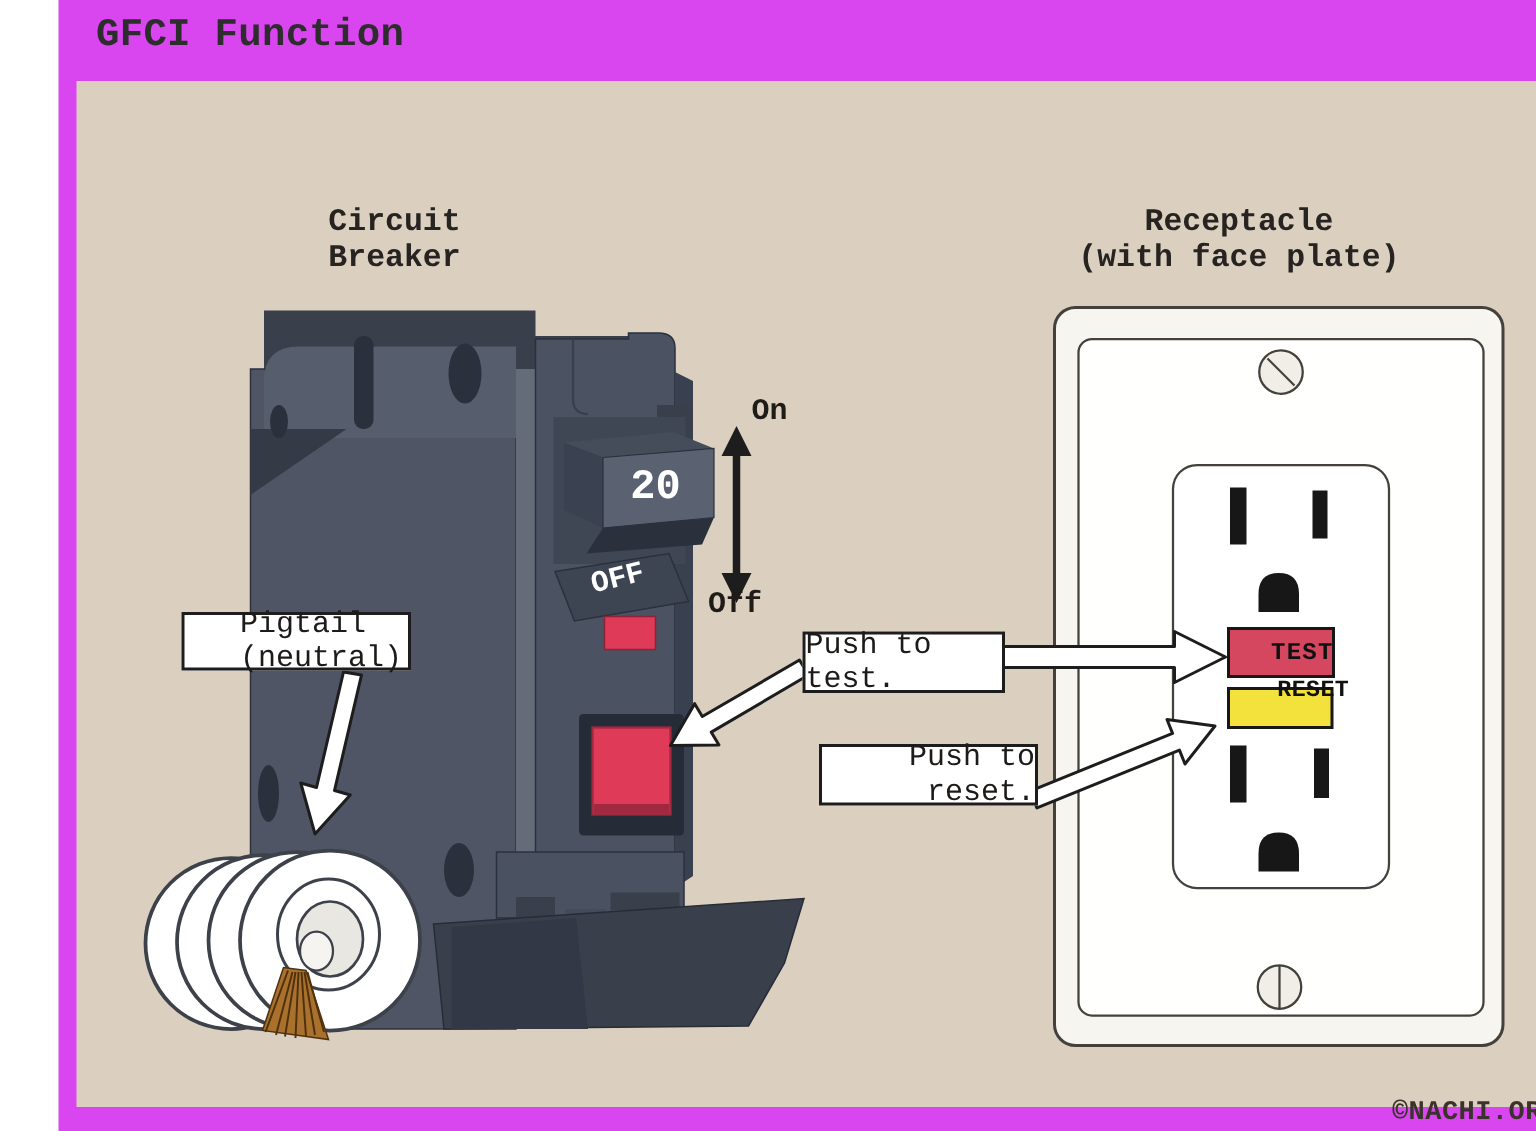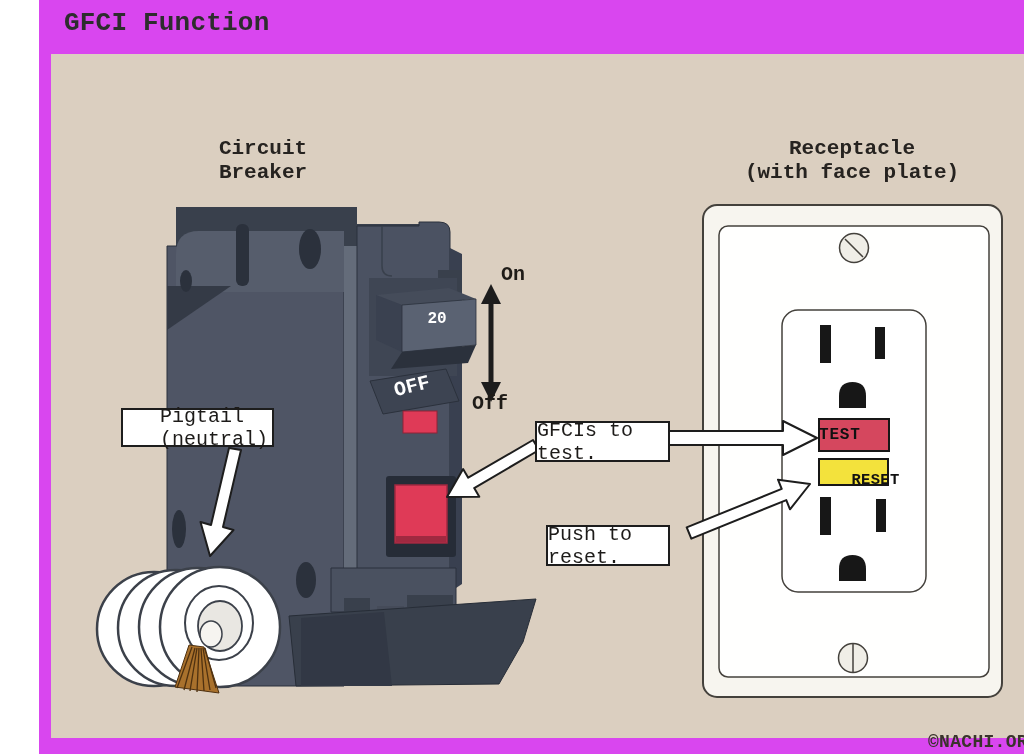"Receptacle" #receptacle-heading { left: 663px -> 637px }
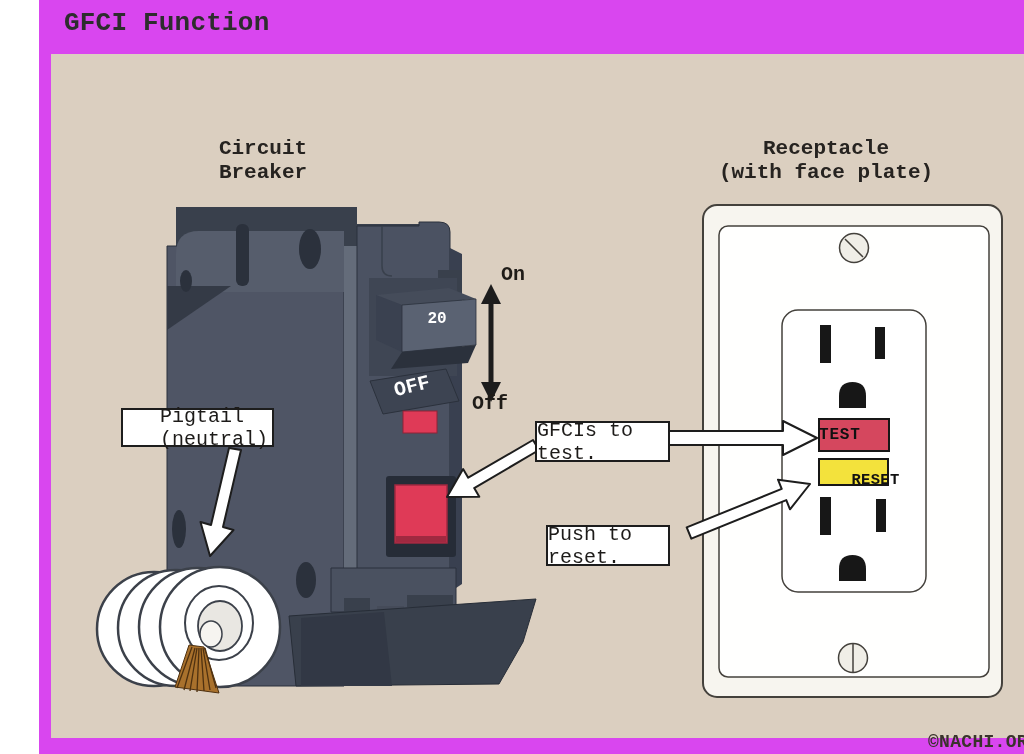"20" #amp-rating { font-size: 16px -> 28px }
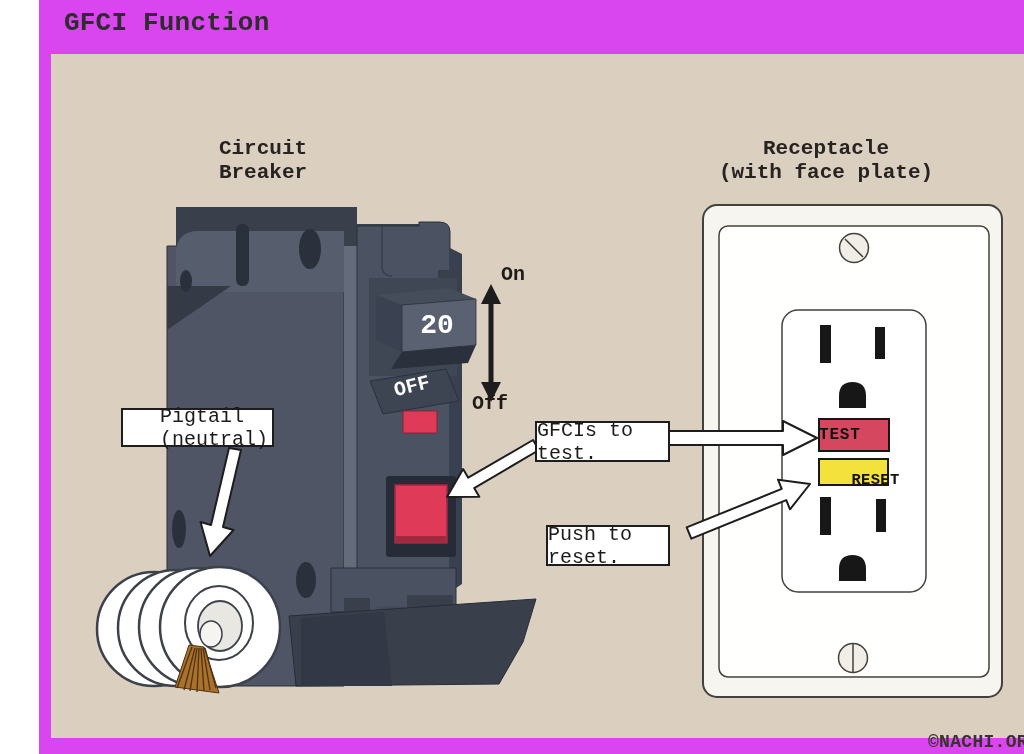"GFCIs to test." div.abs { text: GFCIs -> Push }
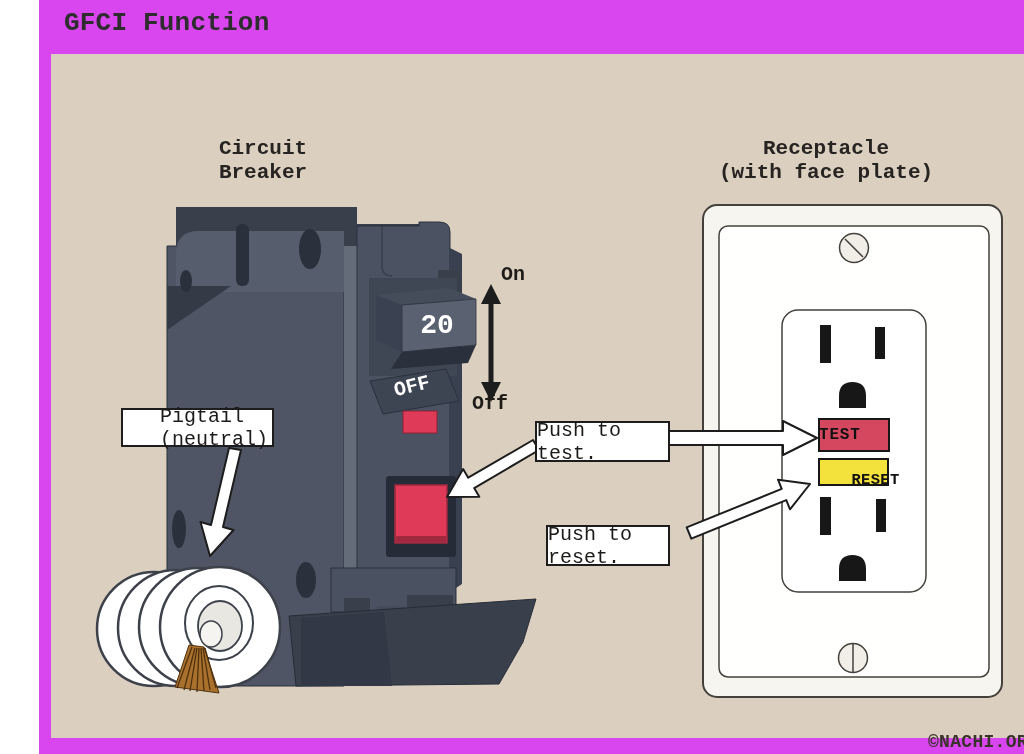"TEST" #test-button-text { text-align: left -> right }
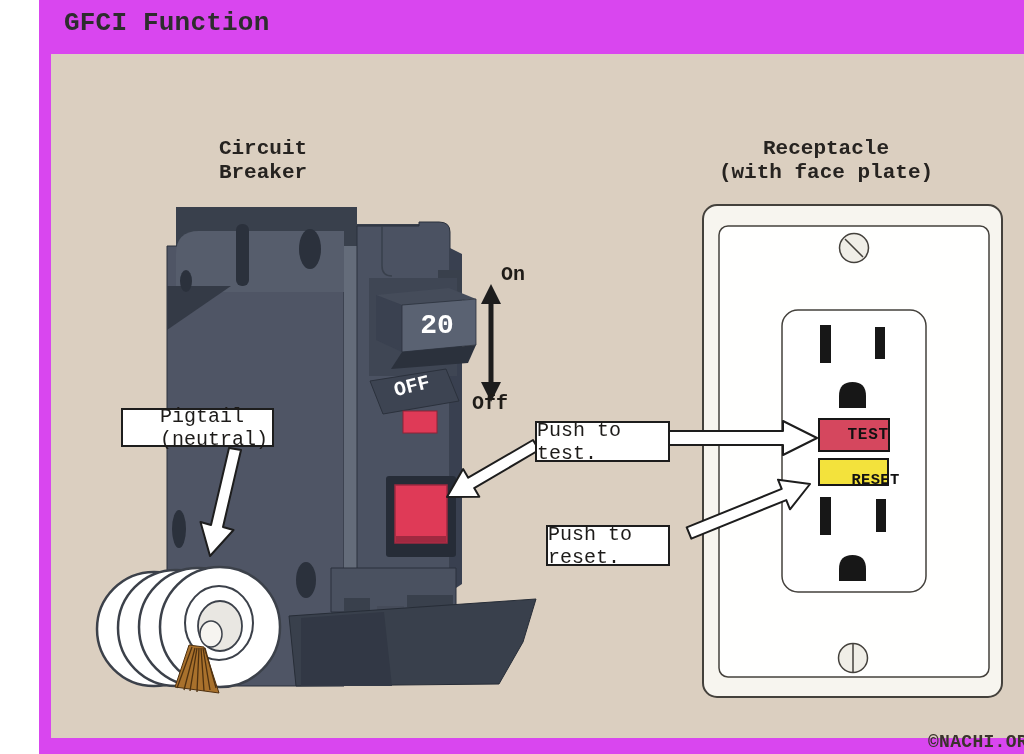"RESET" #reset-button-text { top: 467px -> 447px }
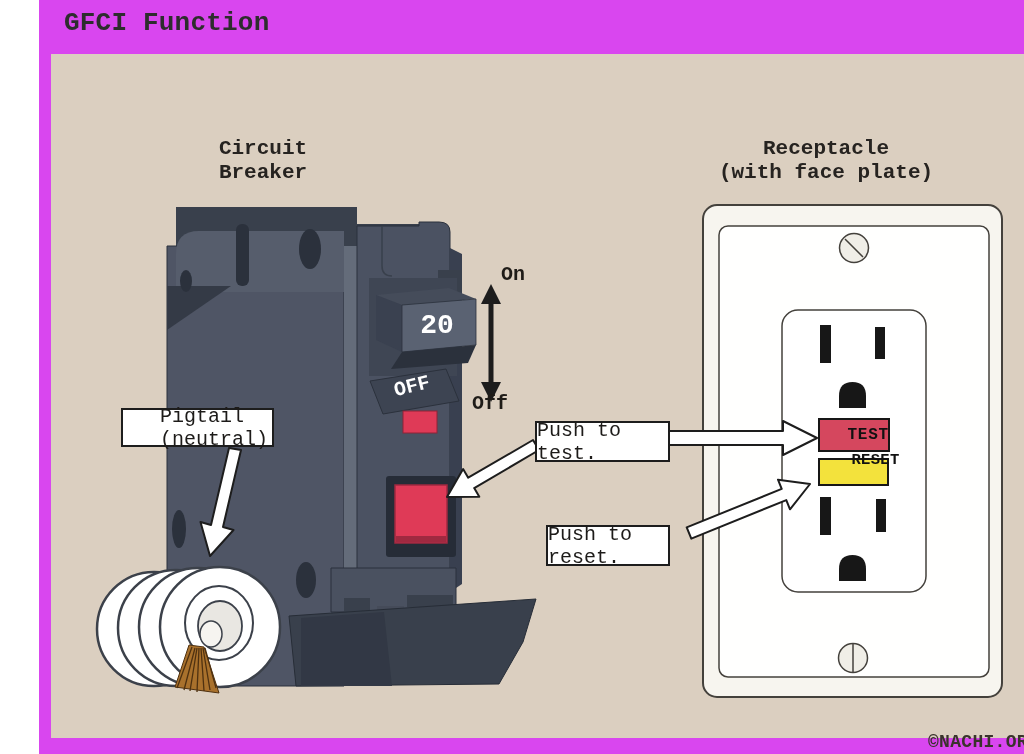"Push to reset." #push-reset-label { text-align: none -> right; top: 525px -> 496px; width: 124px -> 146px }
